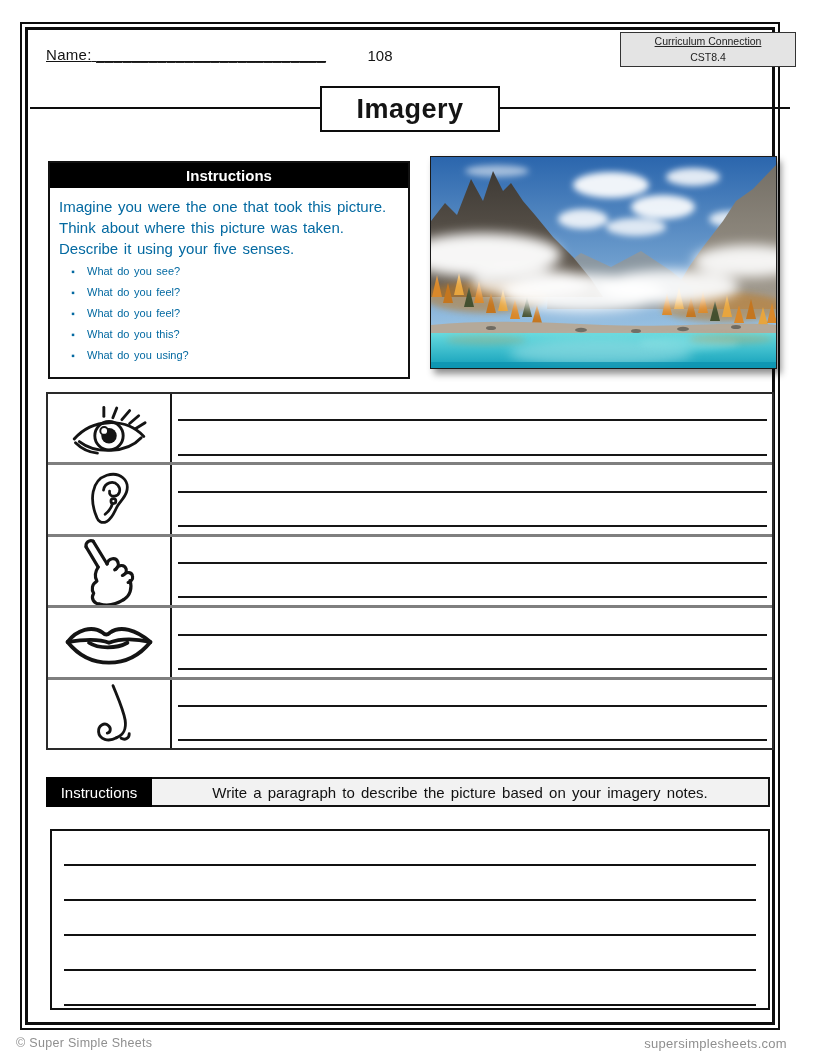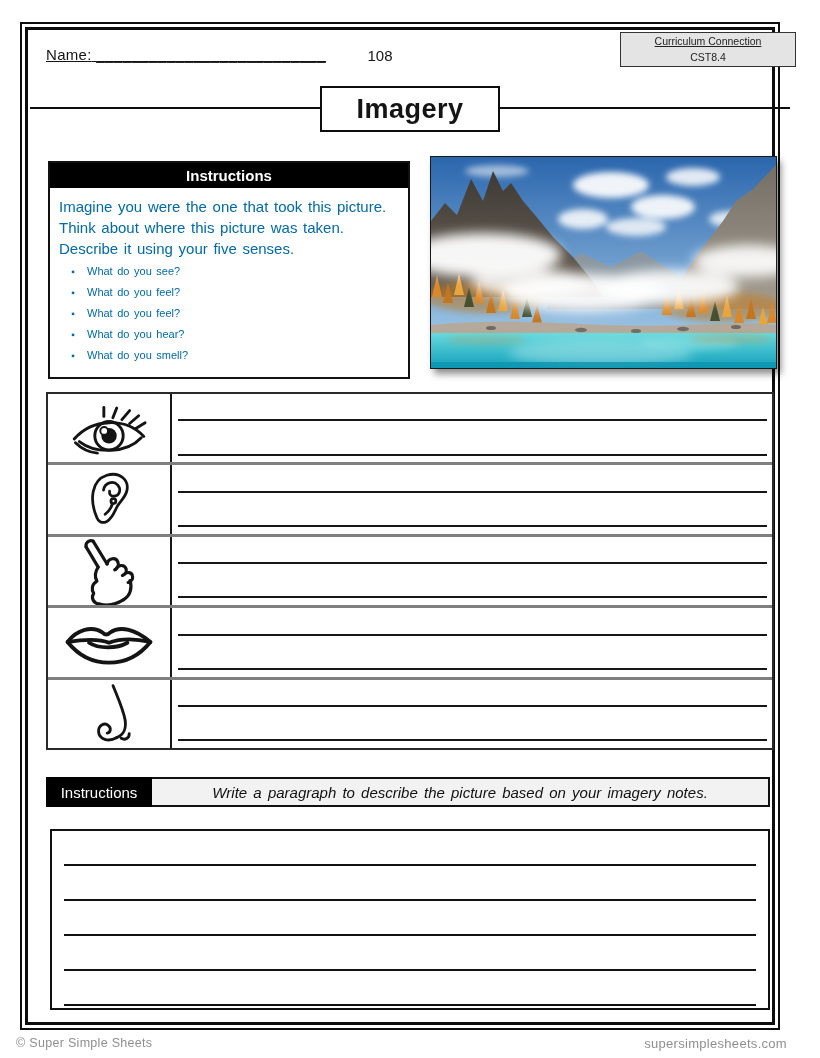"What do you hear?" span.bullet-text { text: hear -> this }
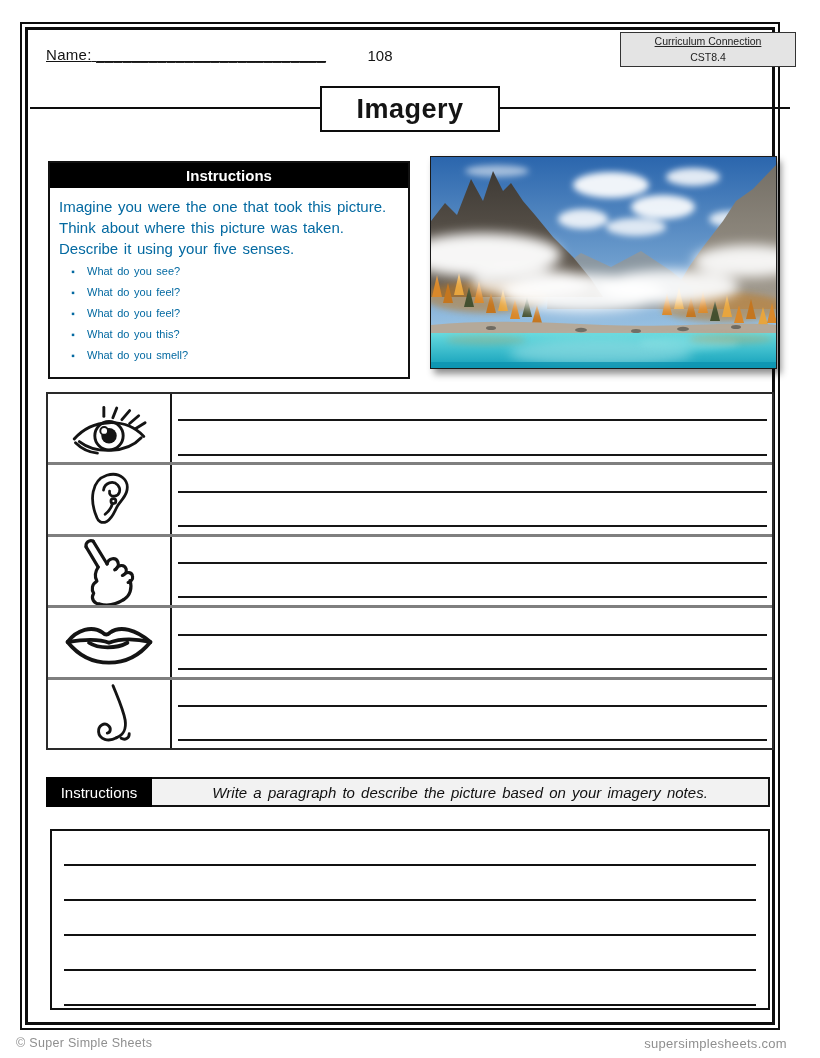"What do you smell?" span.bullet-text { text: smell -> using }
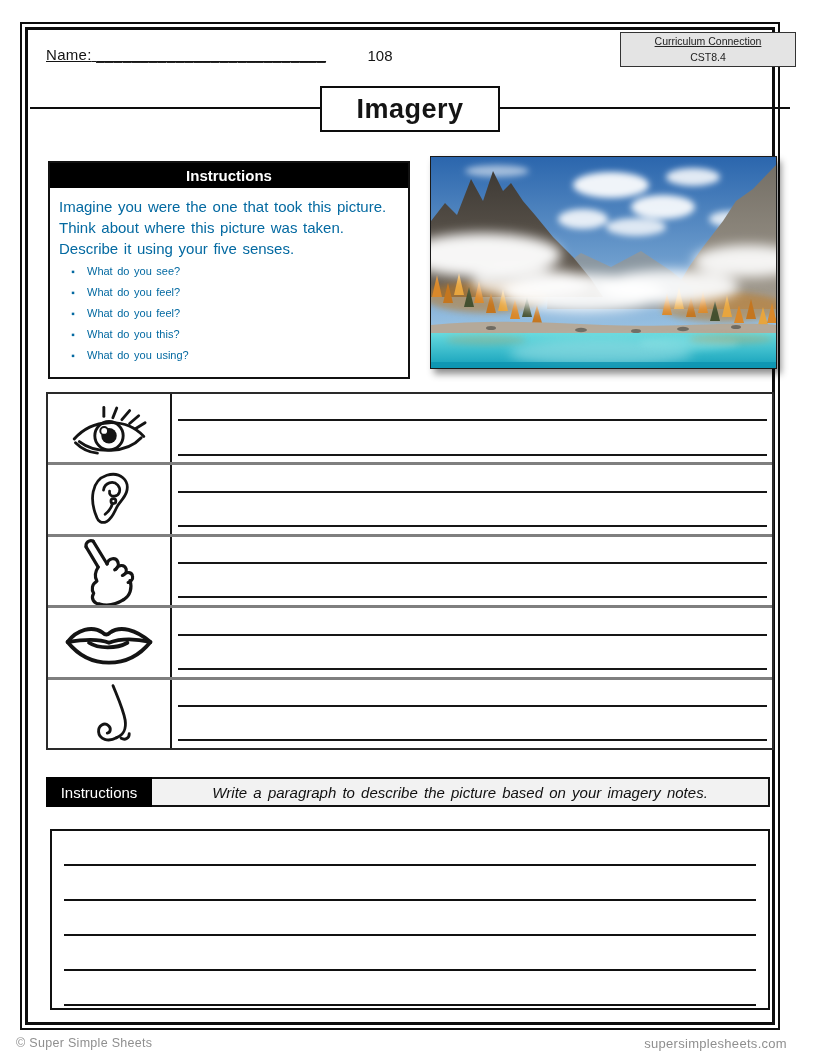"Write a paragraph to describe" .prompt-text { font-style: italic -> none }
